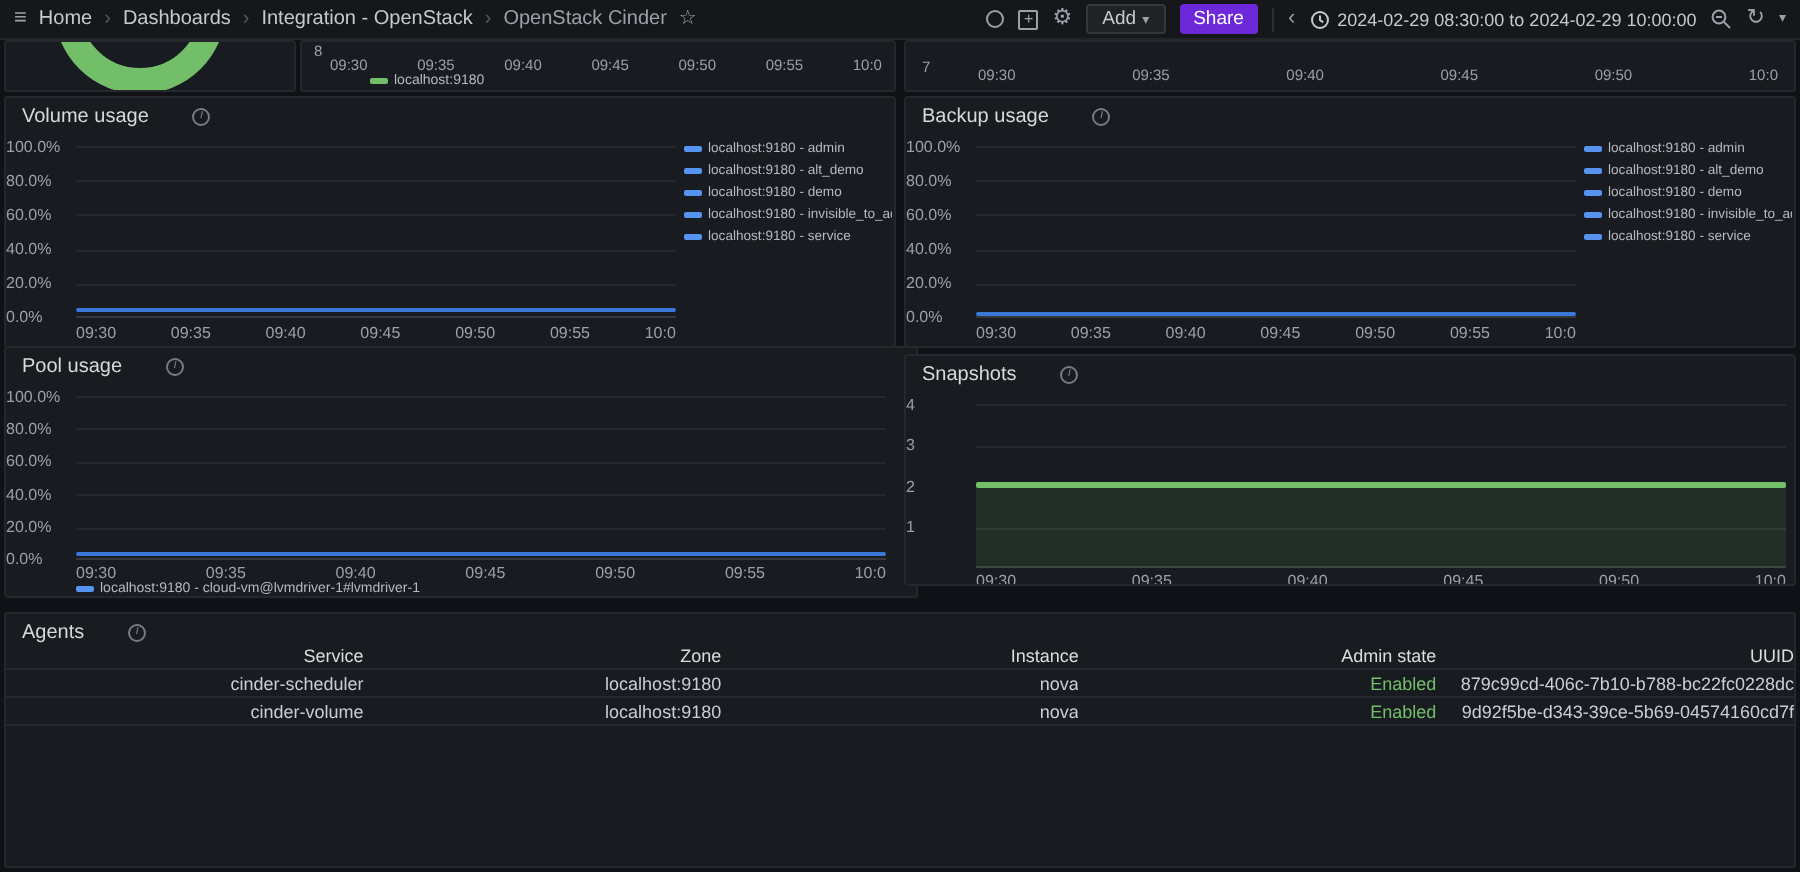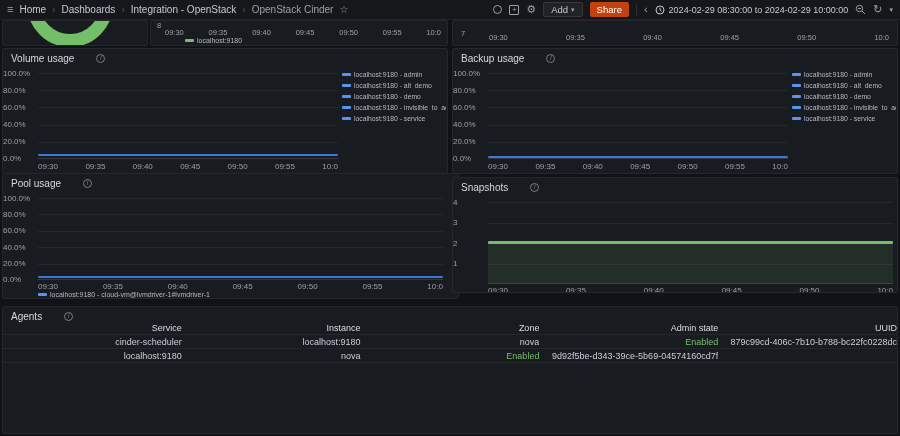"Share" .share-btn { background: #c2410c -> #6d28d9 }
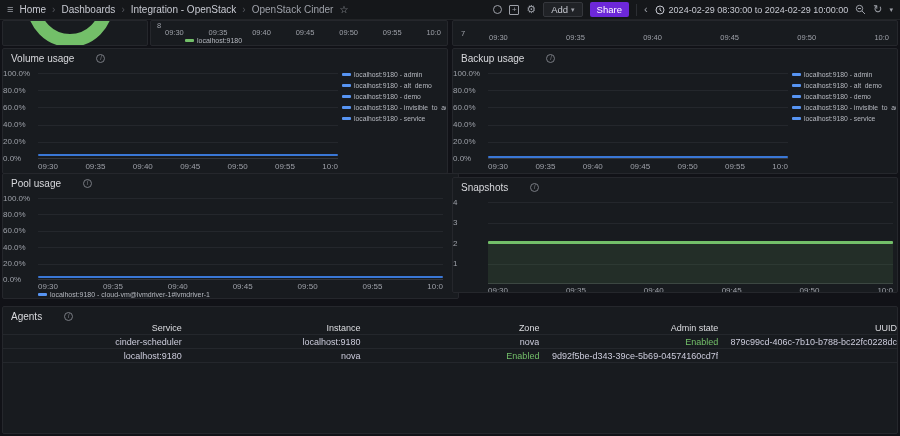"Instance" span { order: before "Zone" -> after "Zone" }
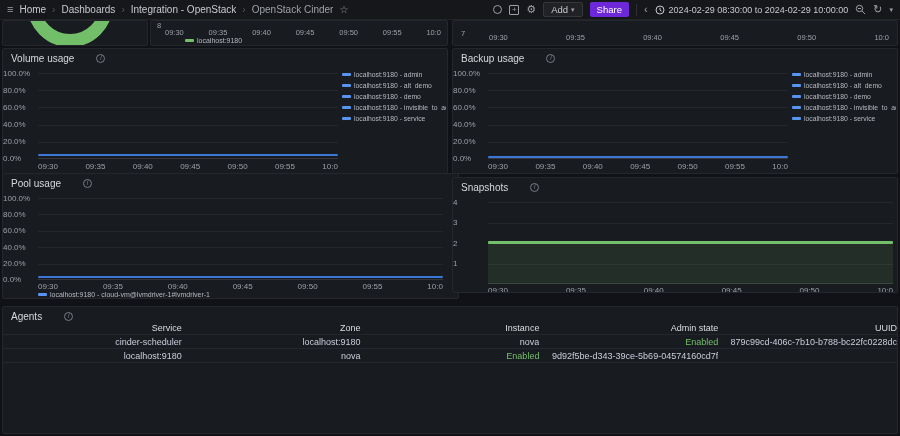"cinder-volume" span { html: none -> <span>cinder-volume</span> }
